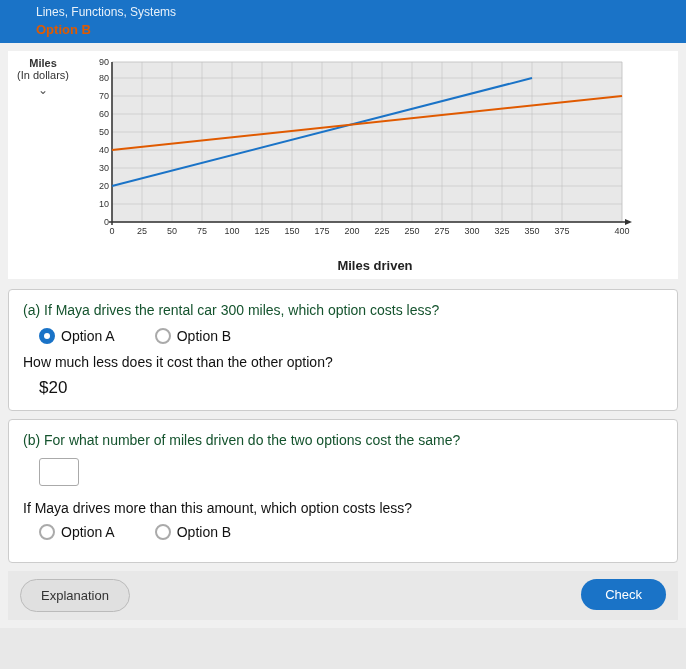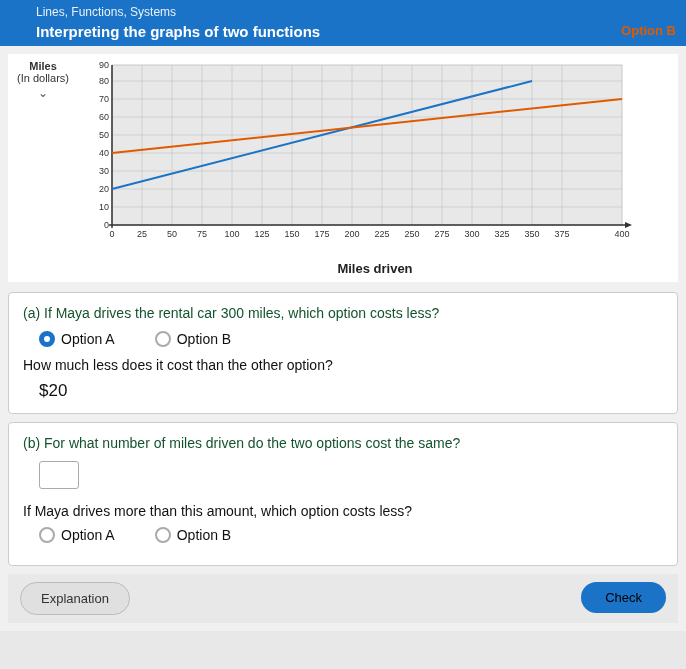"Interpreting the graphs of two" div.subtitle { html: <div>Interpreting the graphs of two functions</div> -> none }
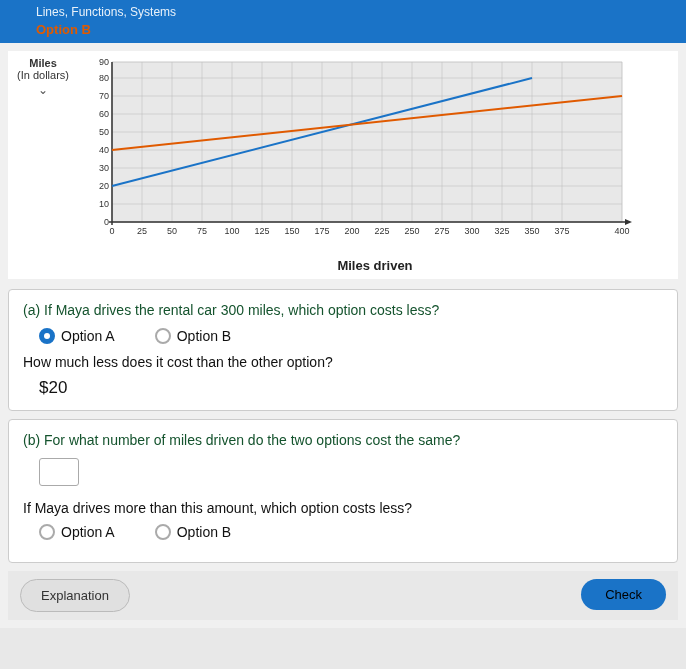"Check" .btn-check { color: #000000 -> #ffffff }
